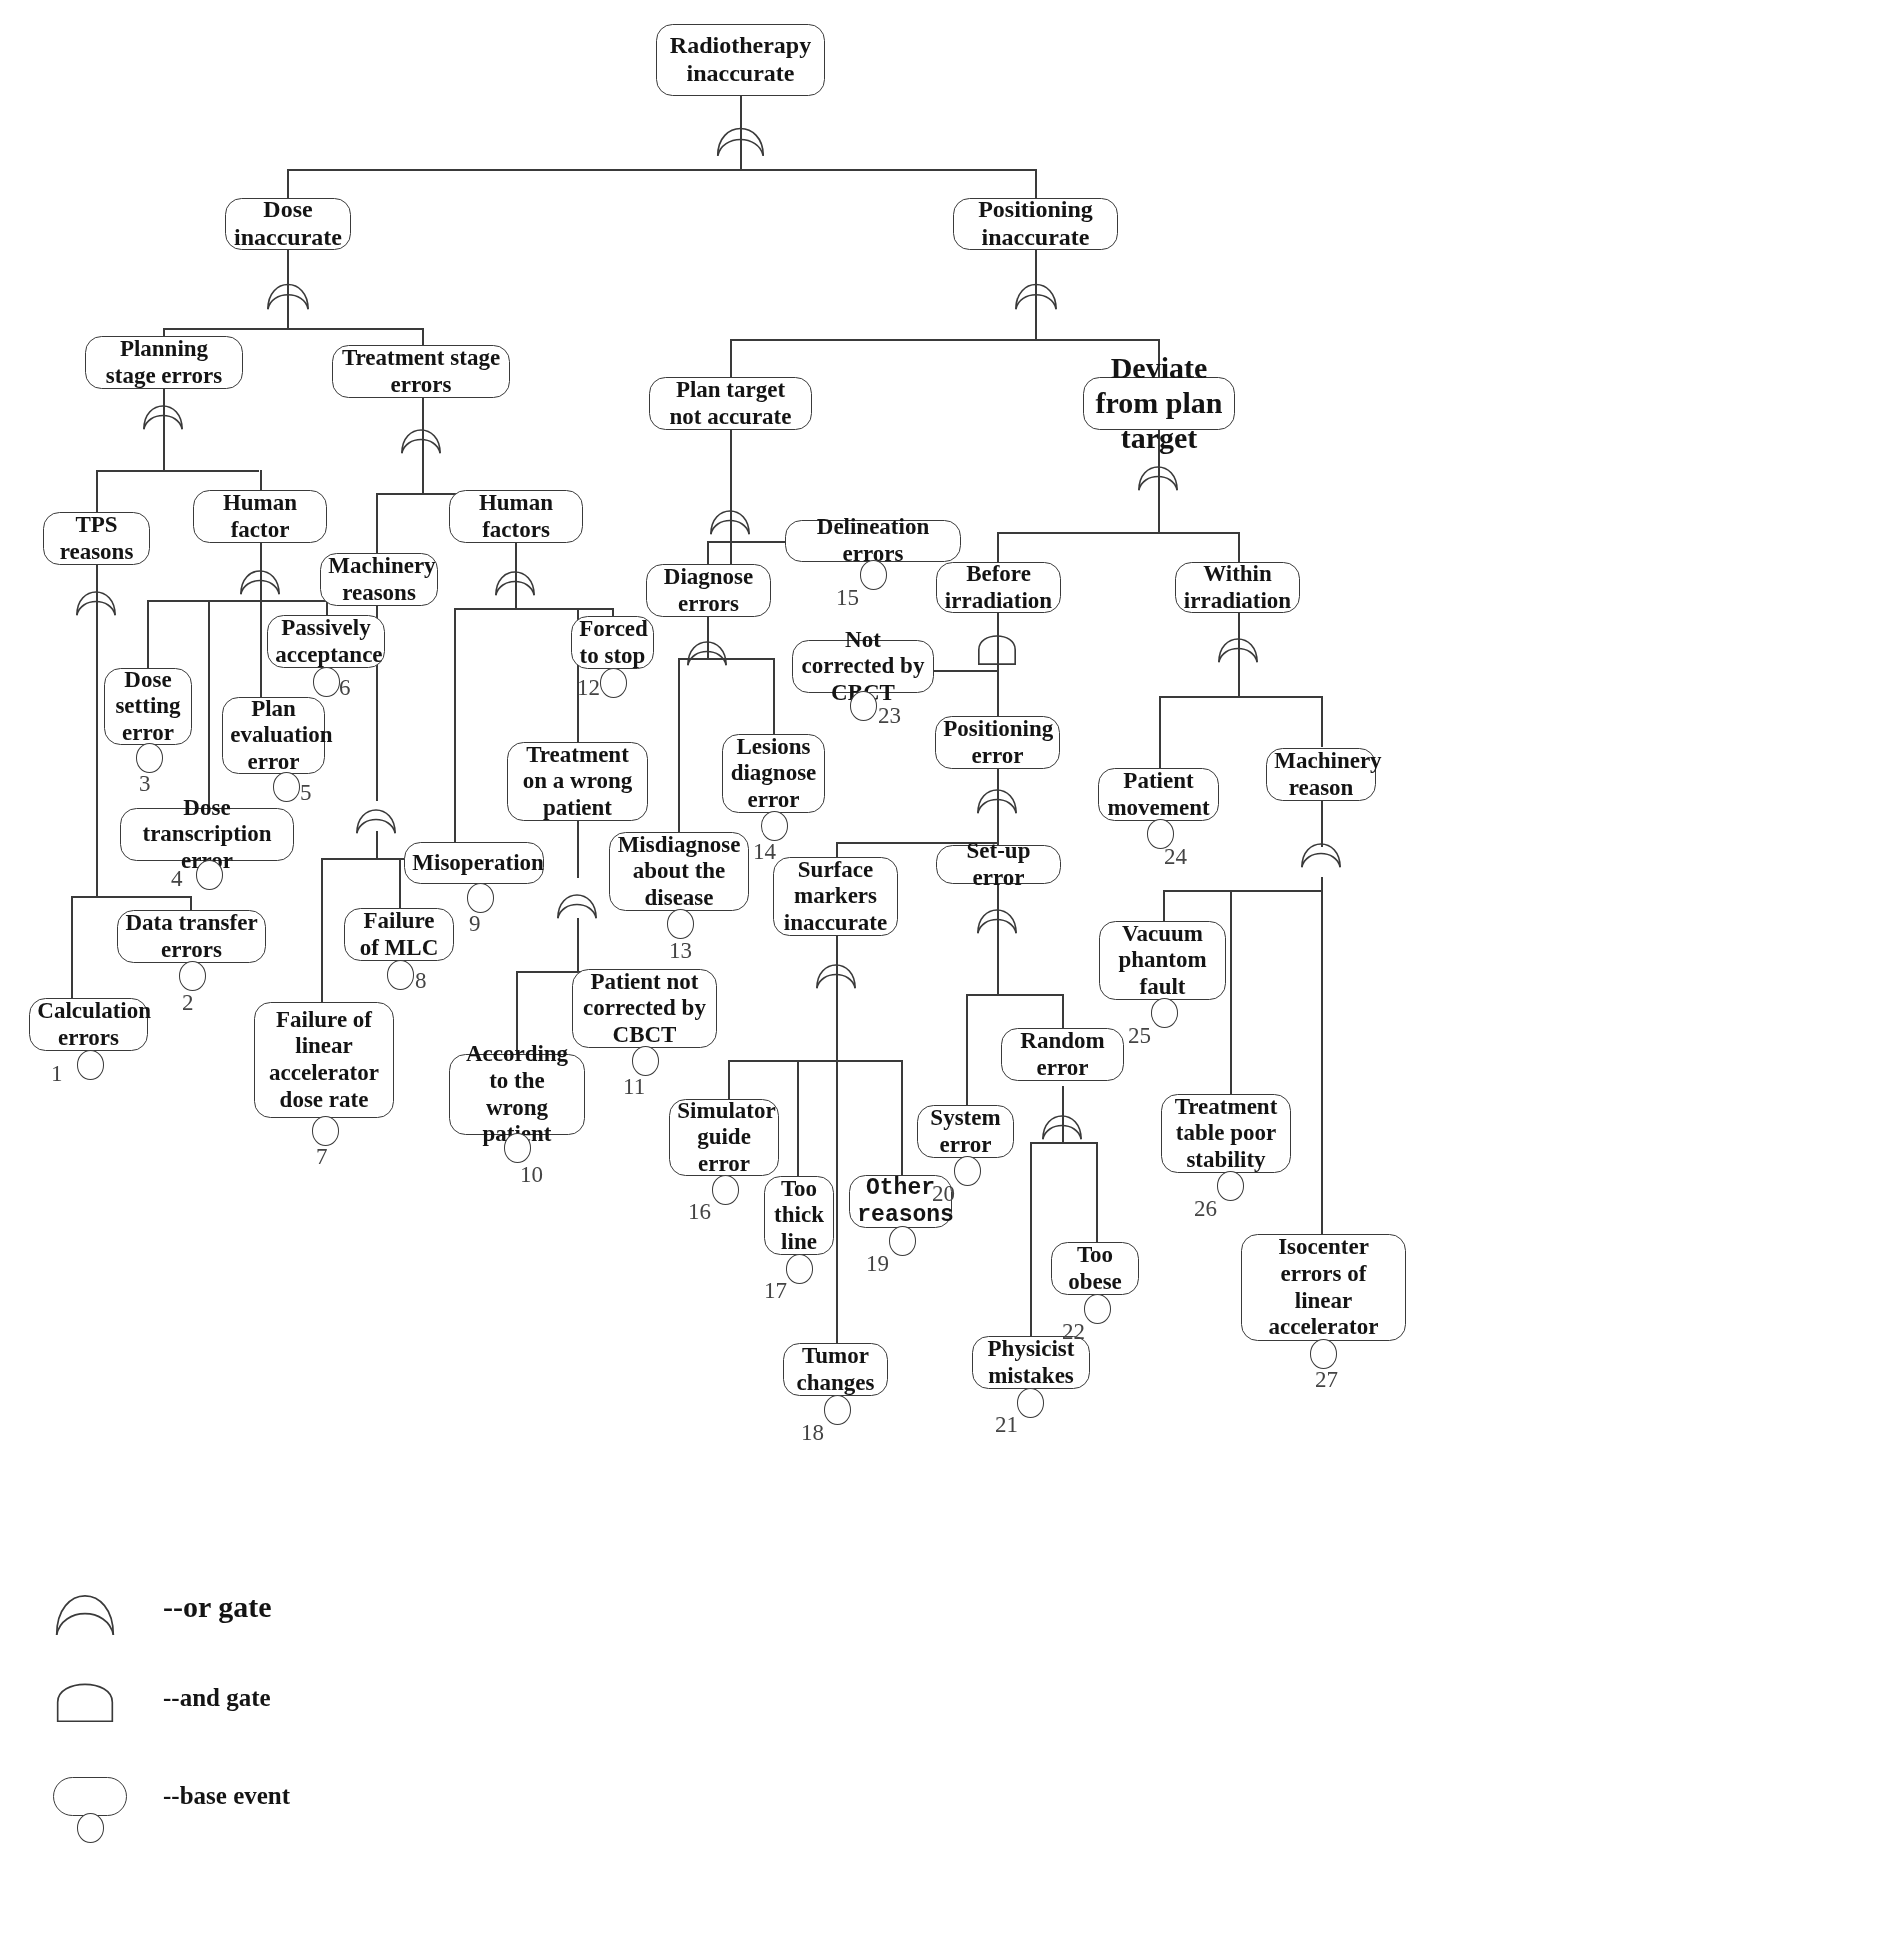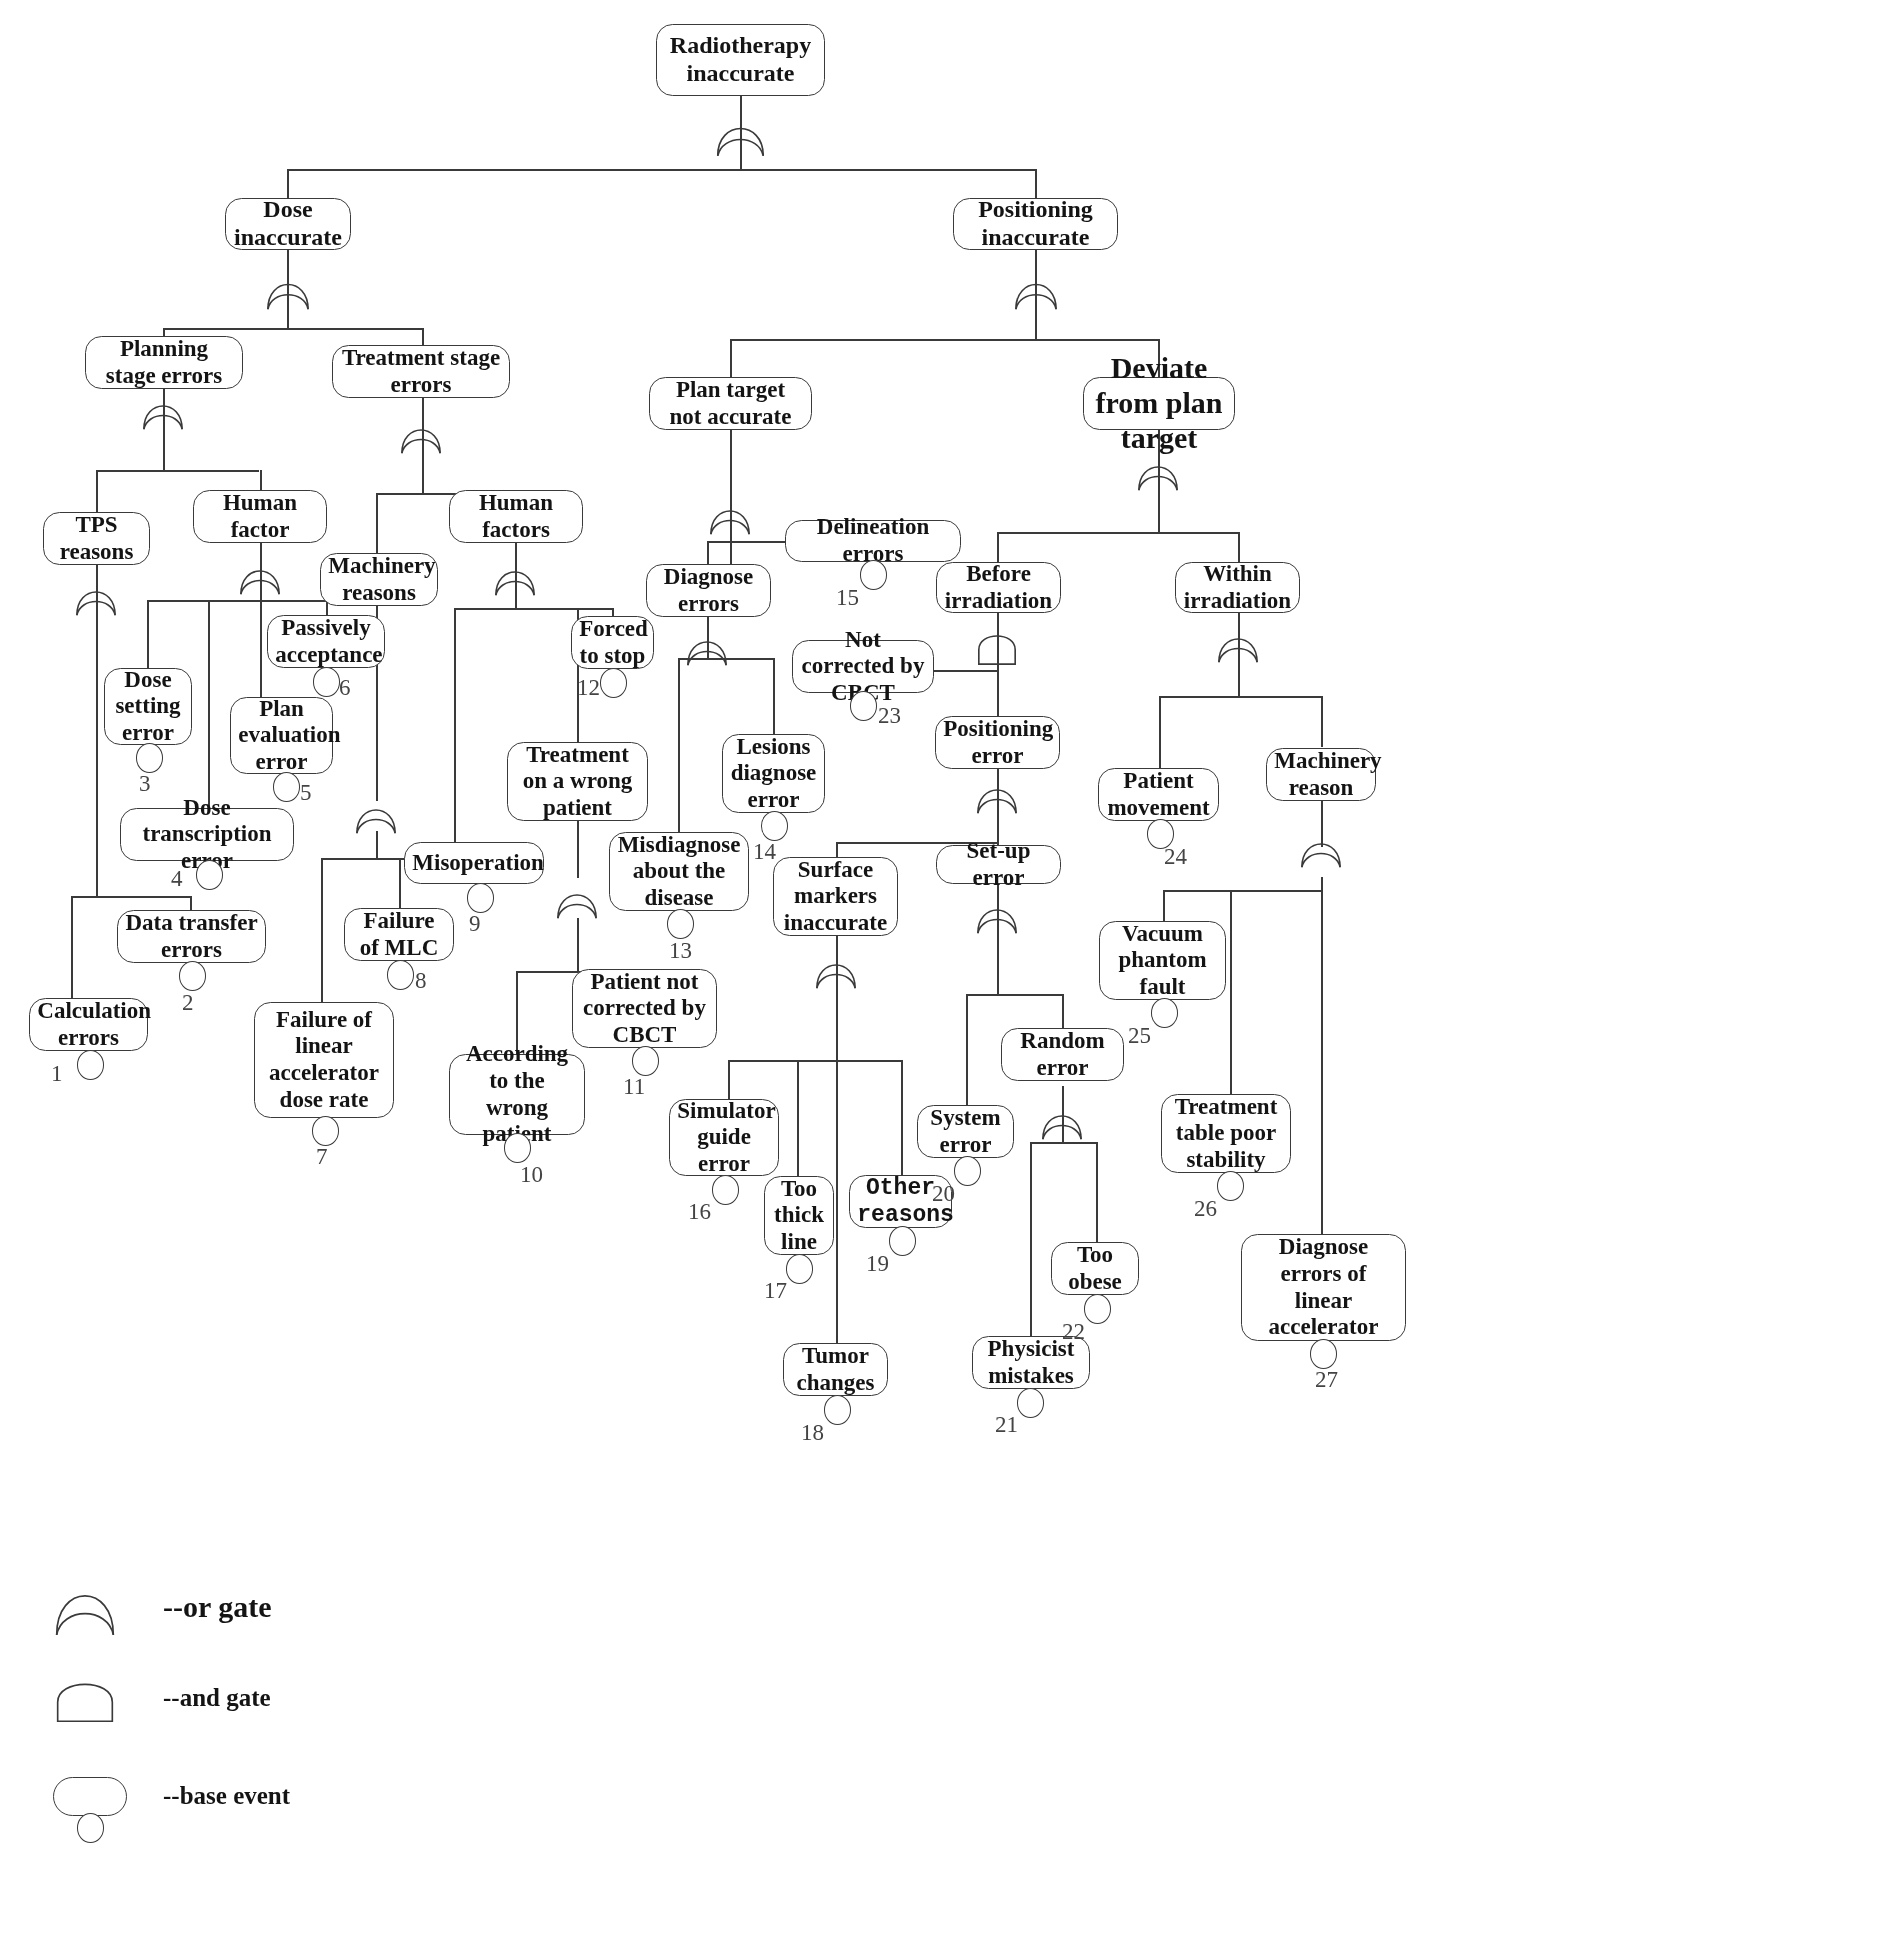"Plan evaluation error" div.node { margin-left: 8px -> none }
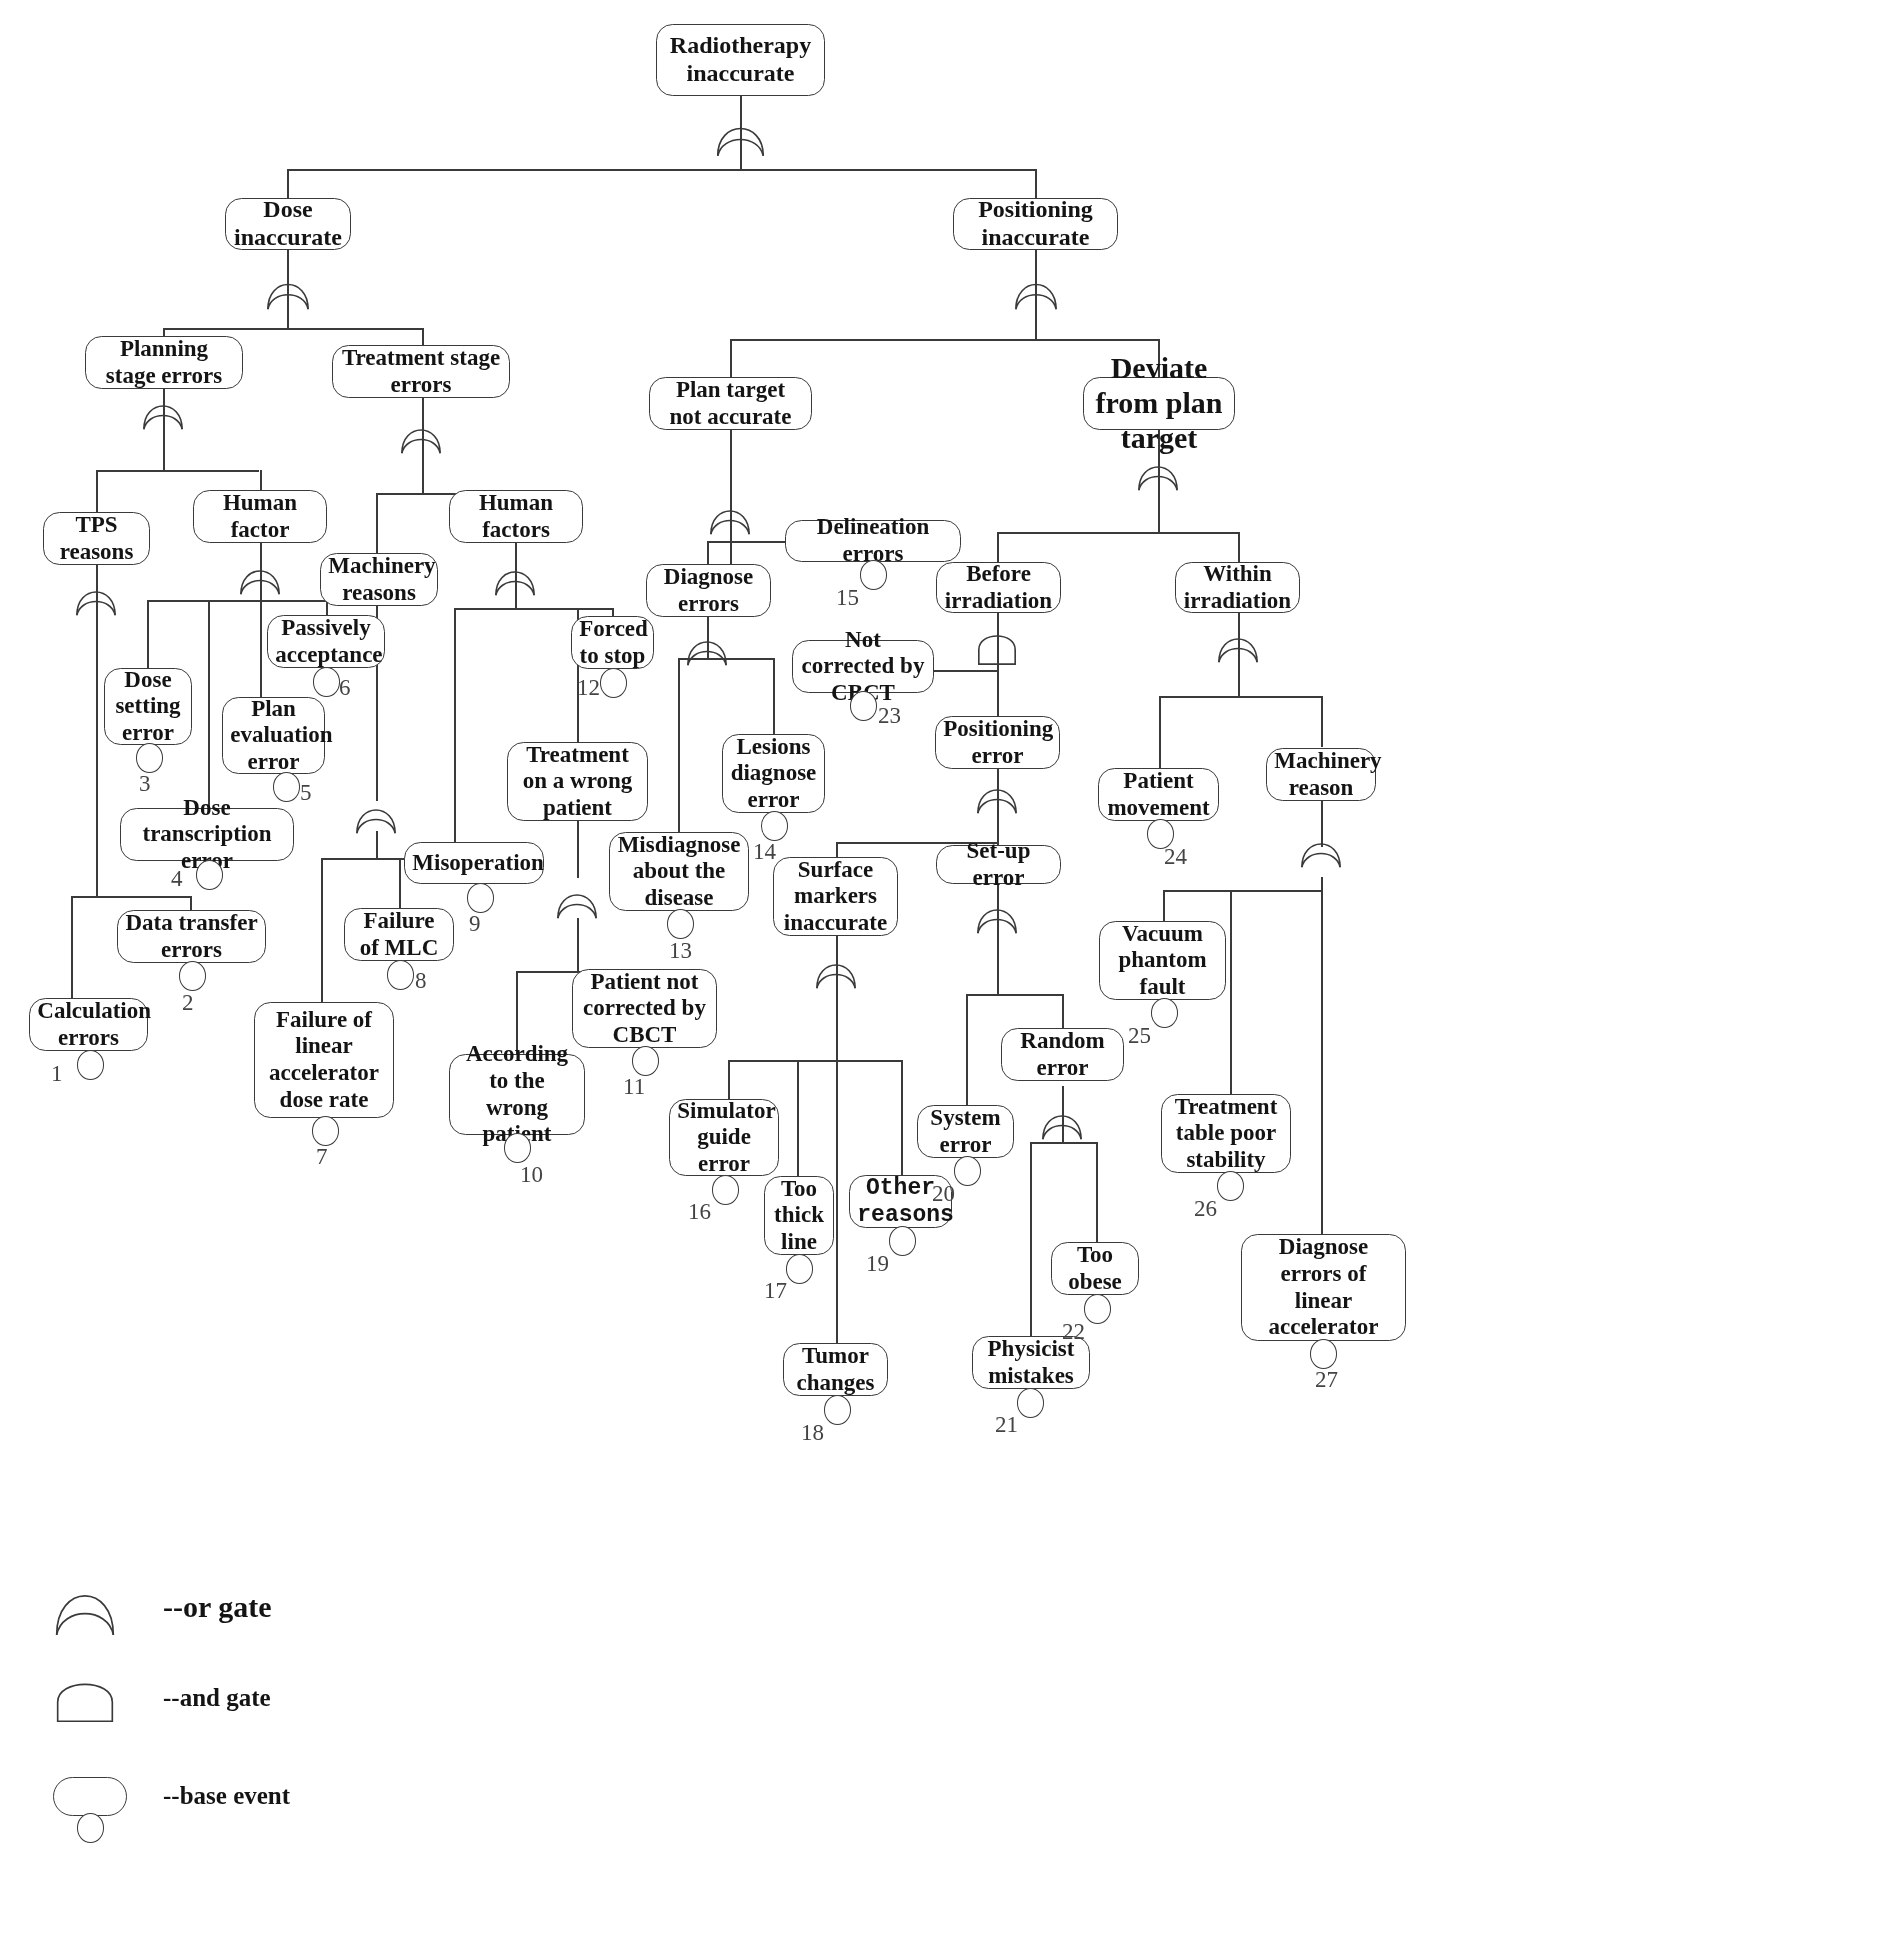"Diagnose errors of linear accelerator" span { text: Diagnose -> Isocenter }
